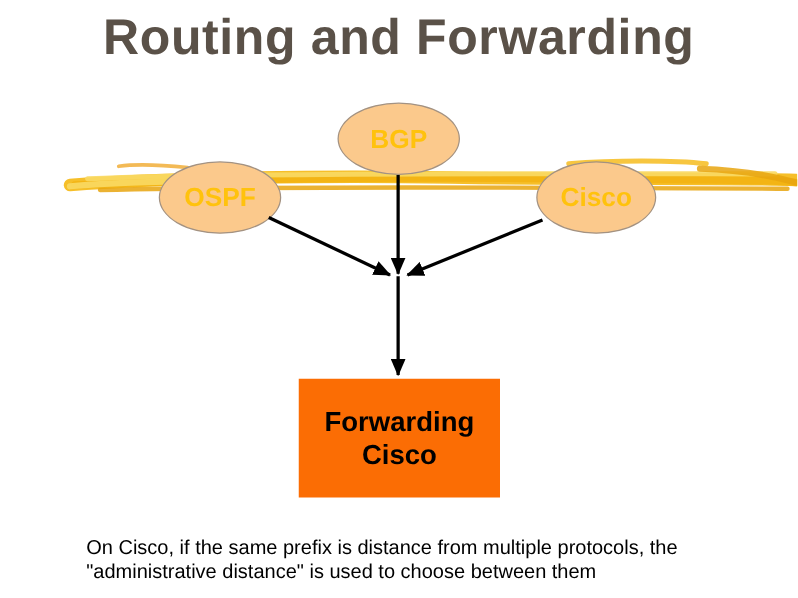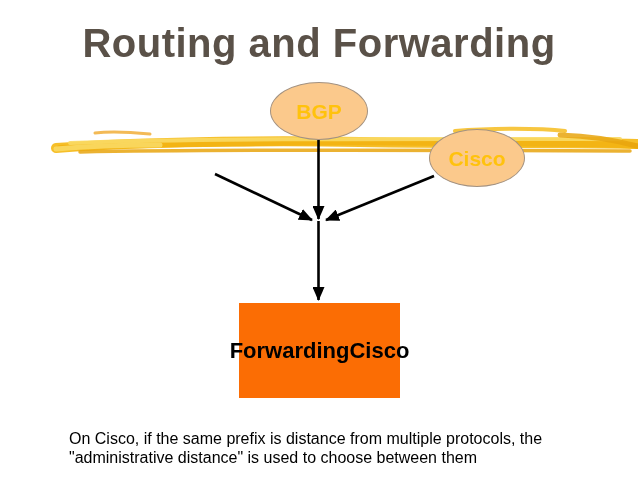"Routing and Forwarding" .title { top: 21px -> 8px }
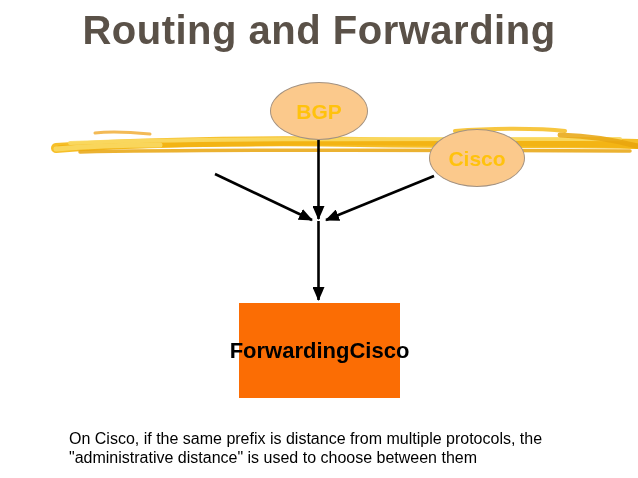"OSPF" div.ellipse { html: none -> <div> <span>OSPF</span> </div> }
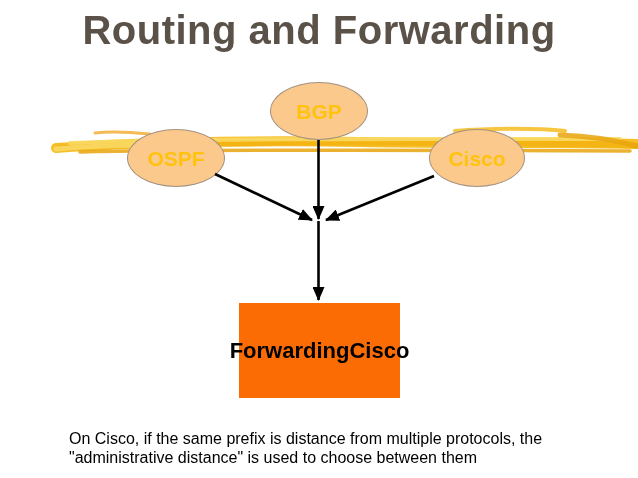"Forwarding" .fwd-box { flex-direction: row -> column }
